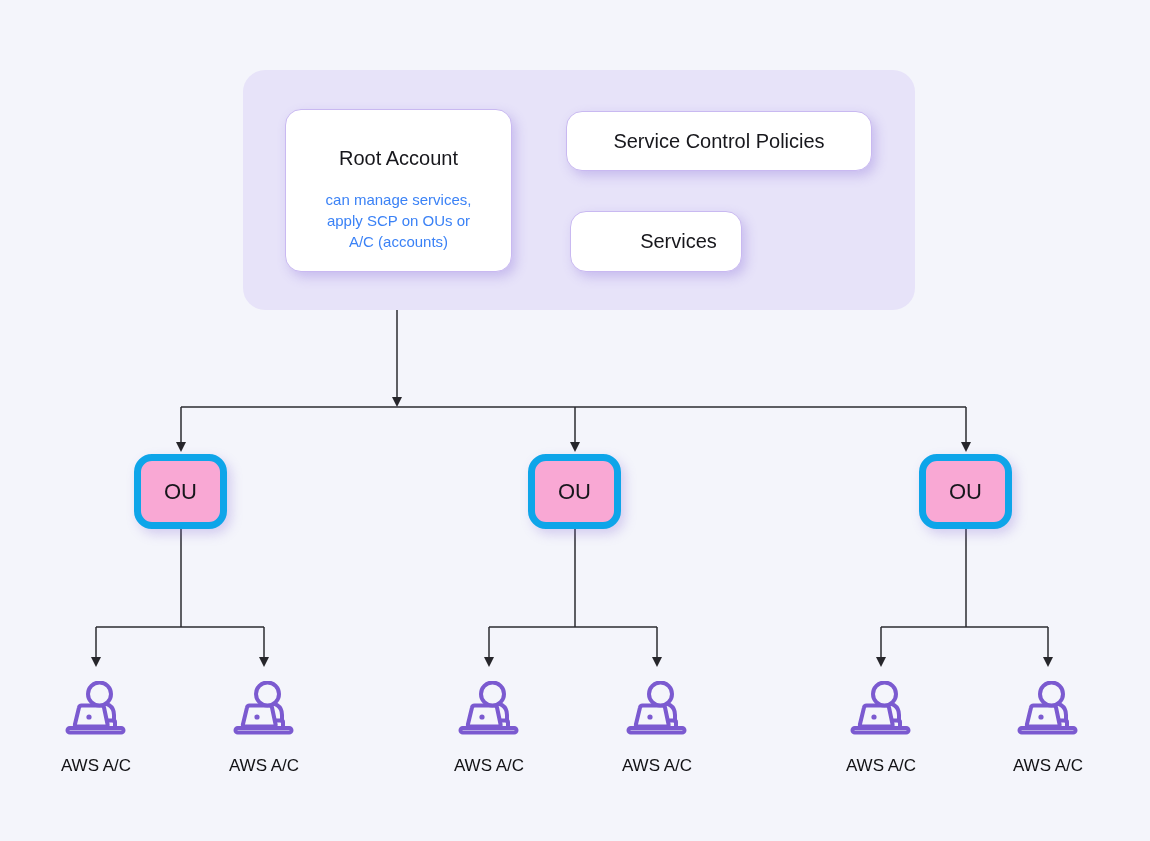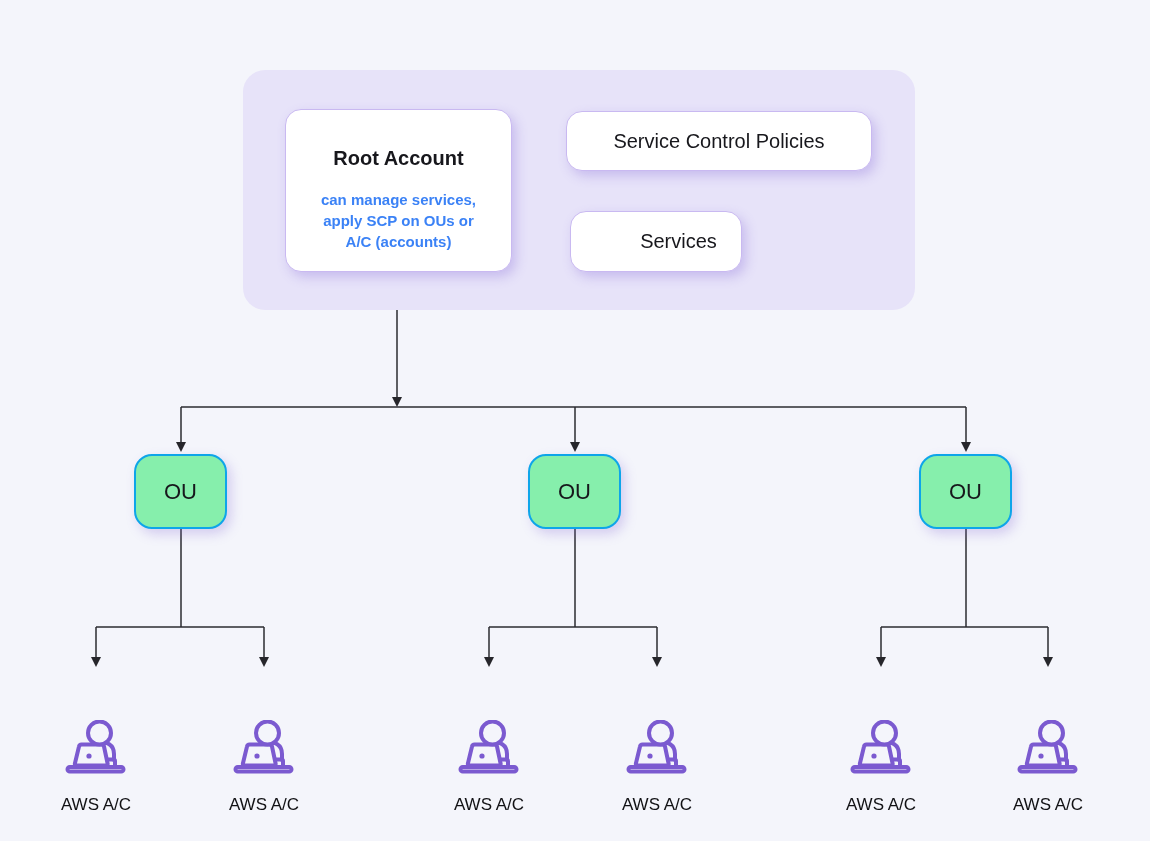"Root Account" div.node { font-weight: bold -> none }
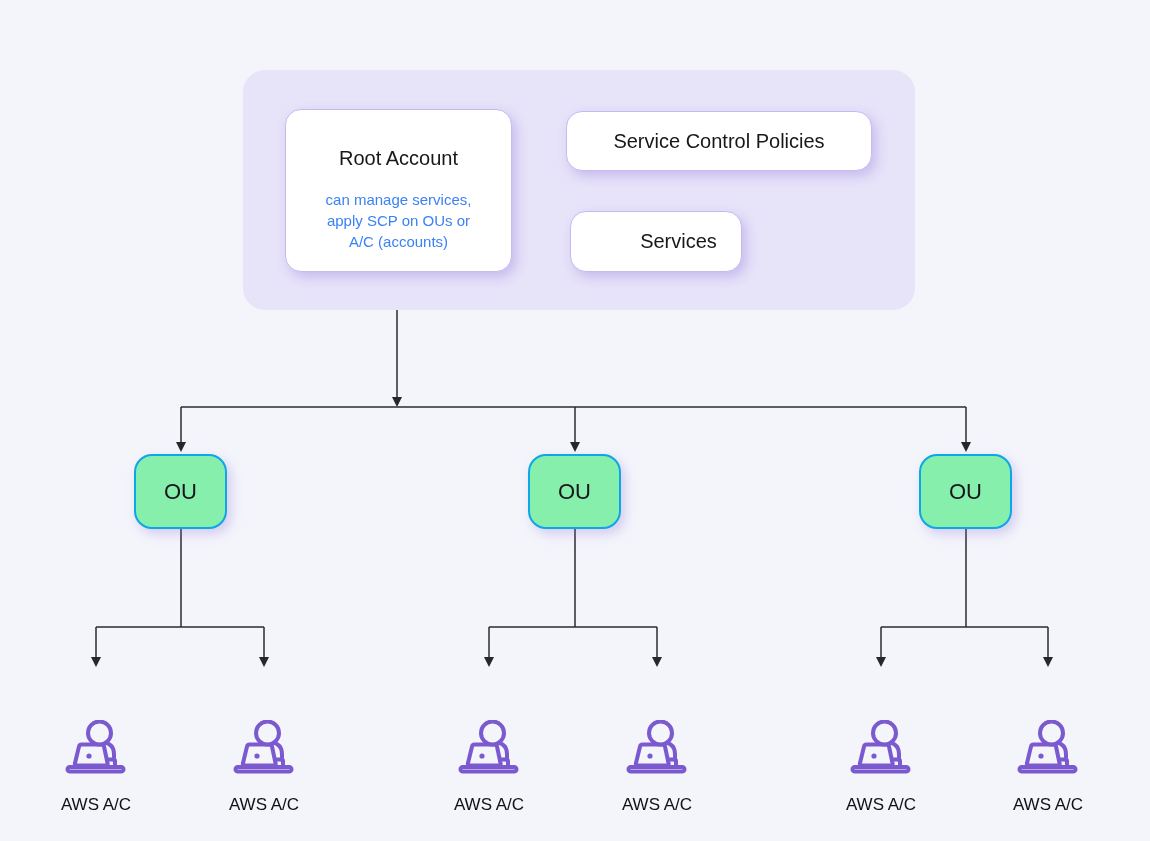"OU" .ou-node { background: #86efac -> #f9a8d4; border: 2px solid #0ea5e9 -> 7px solid #0ea5e9 }
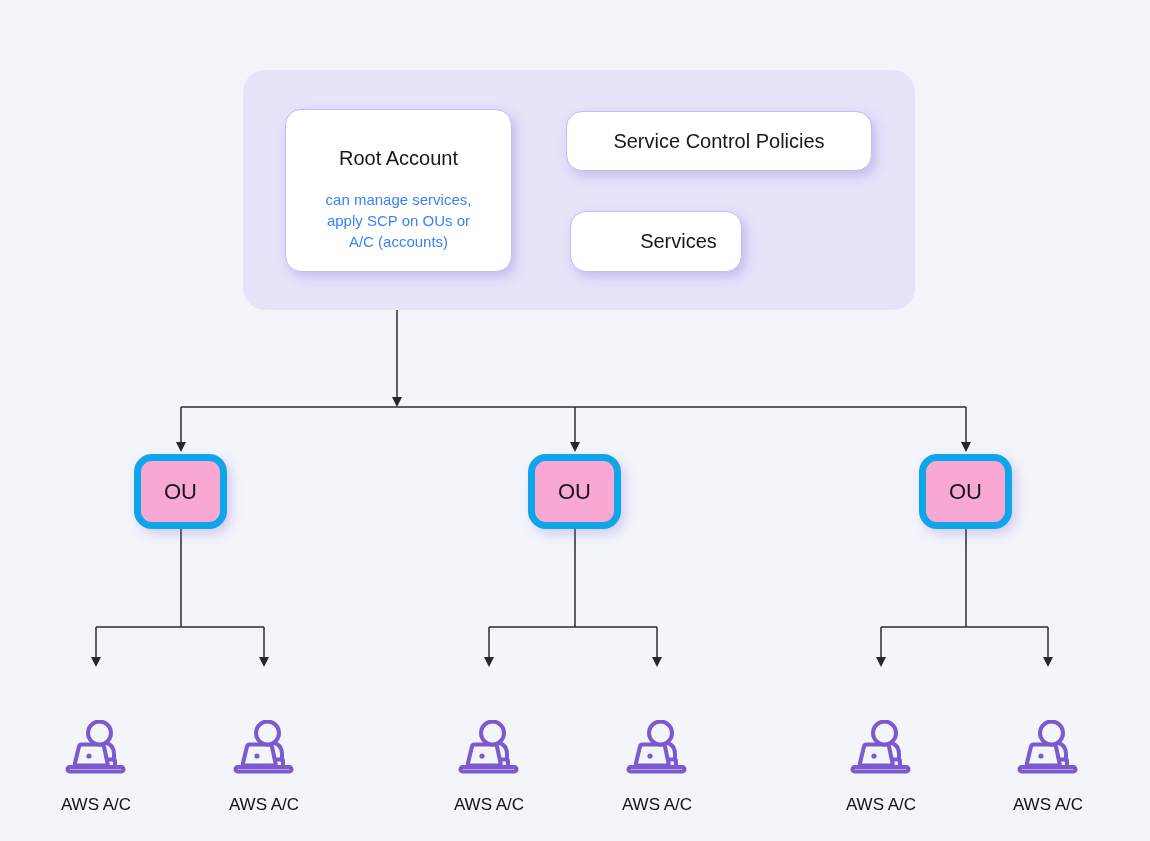"AWS A/C" .account { top: 720px -> 681px }
